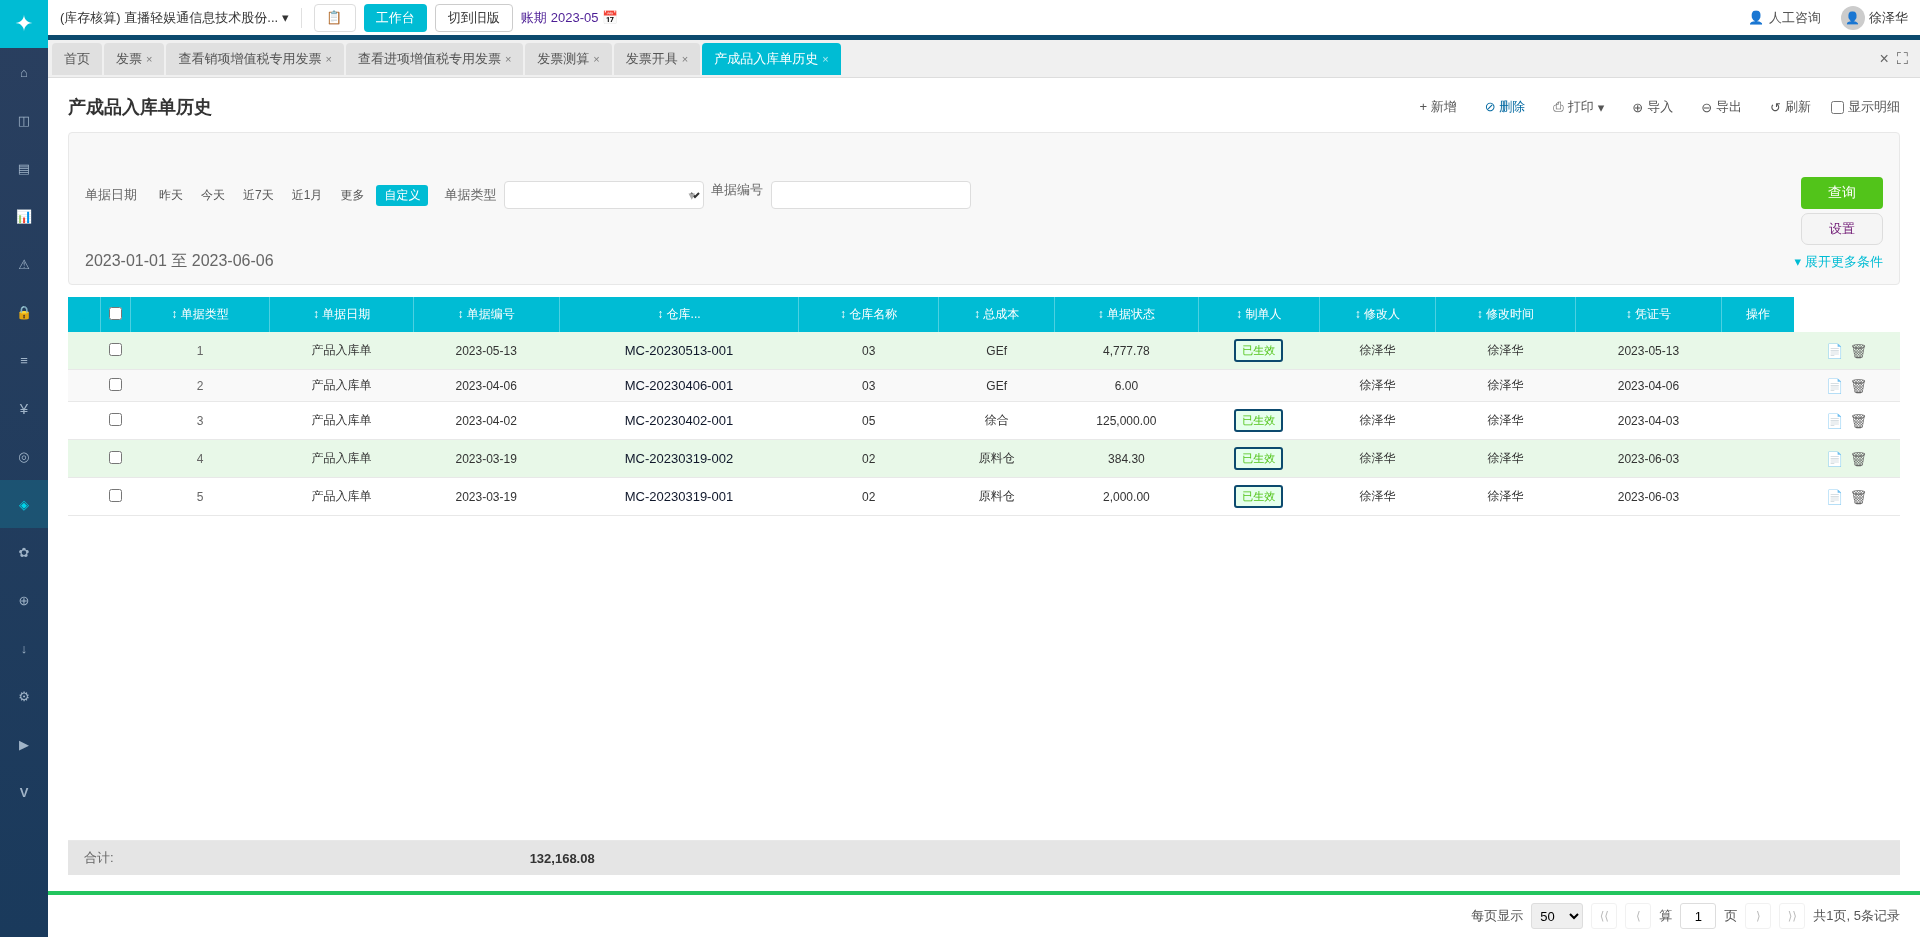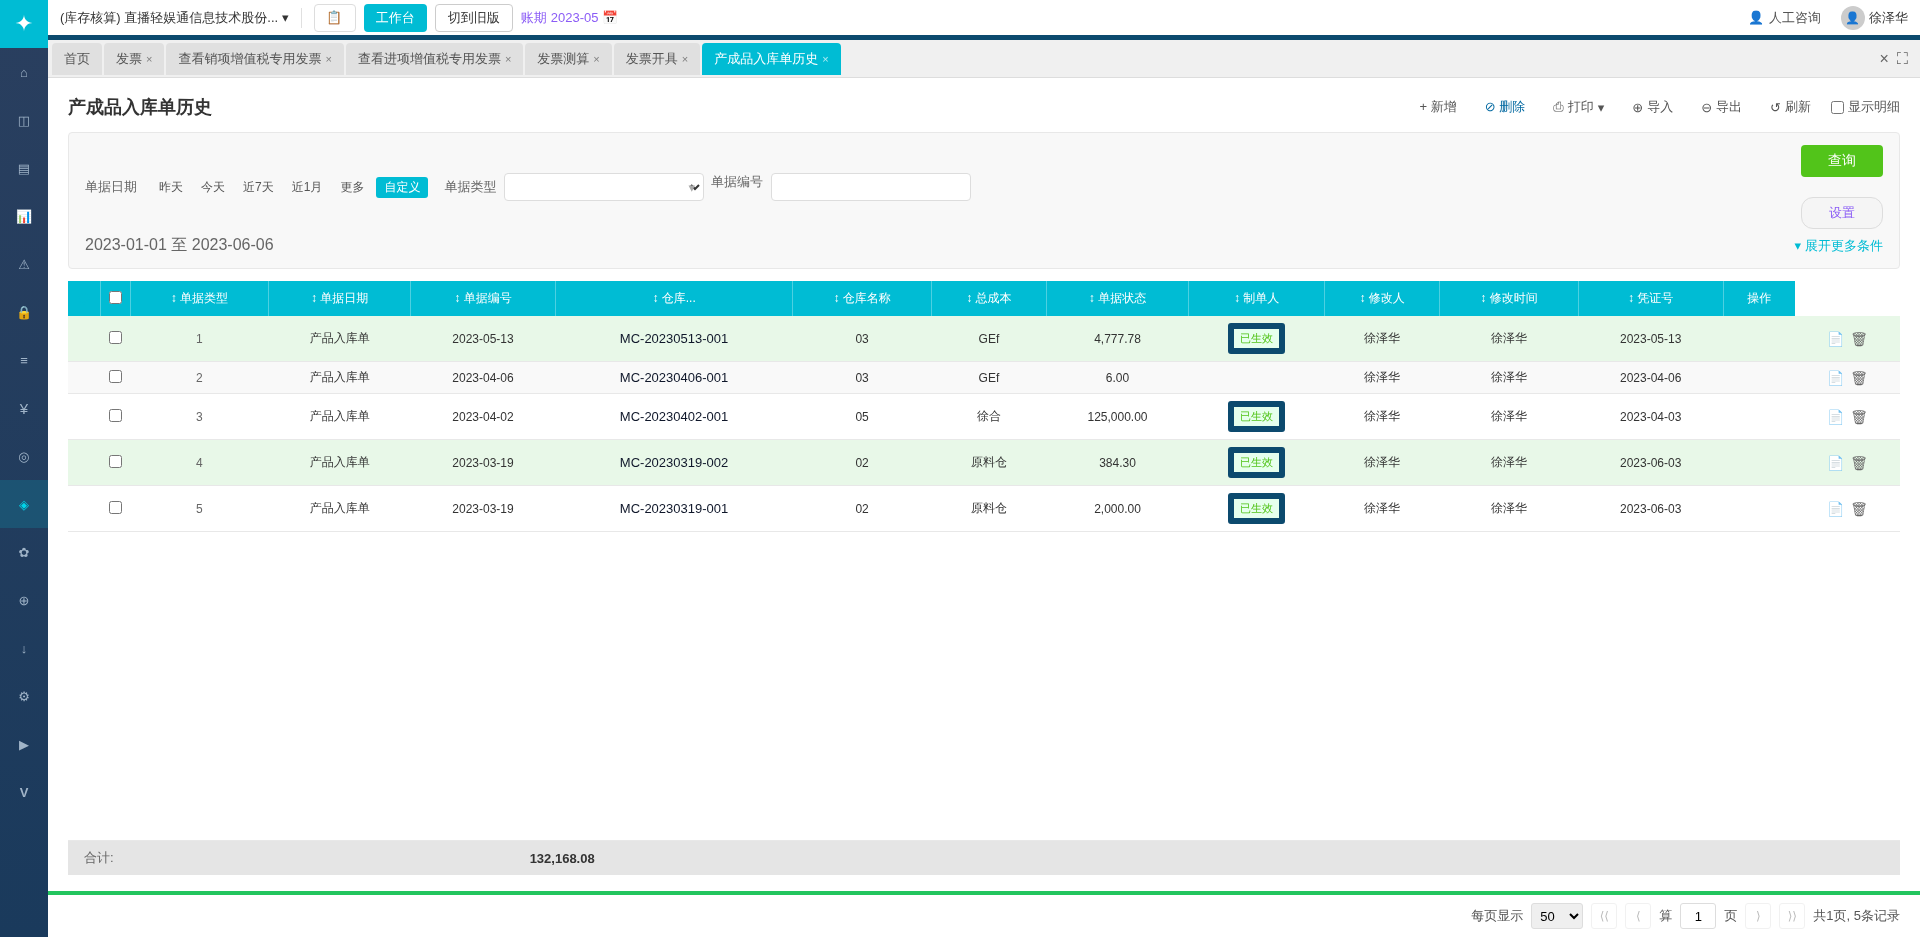"账期" .topbar-period { color: #8b5cf6 -> #4c1d95 }
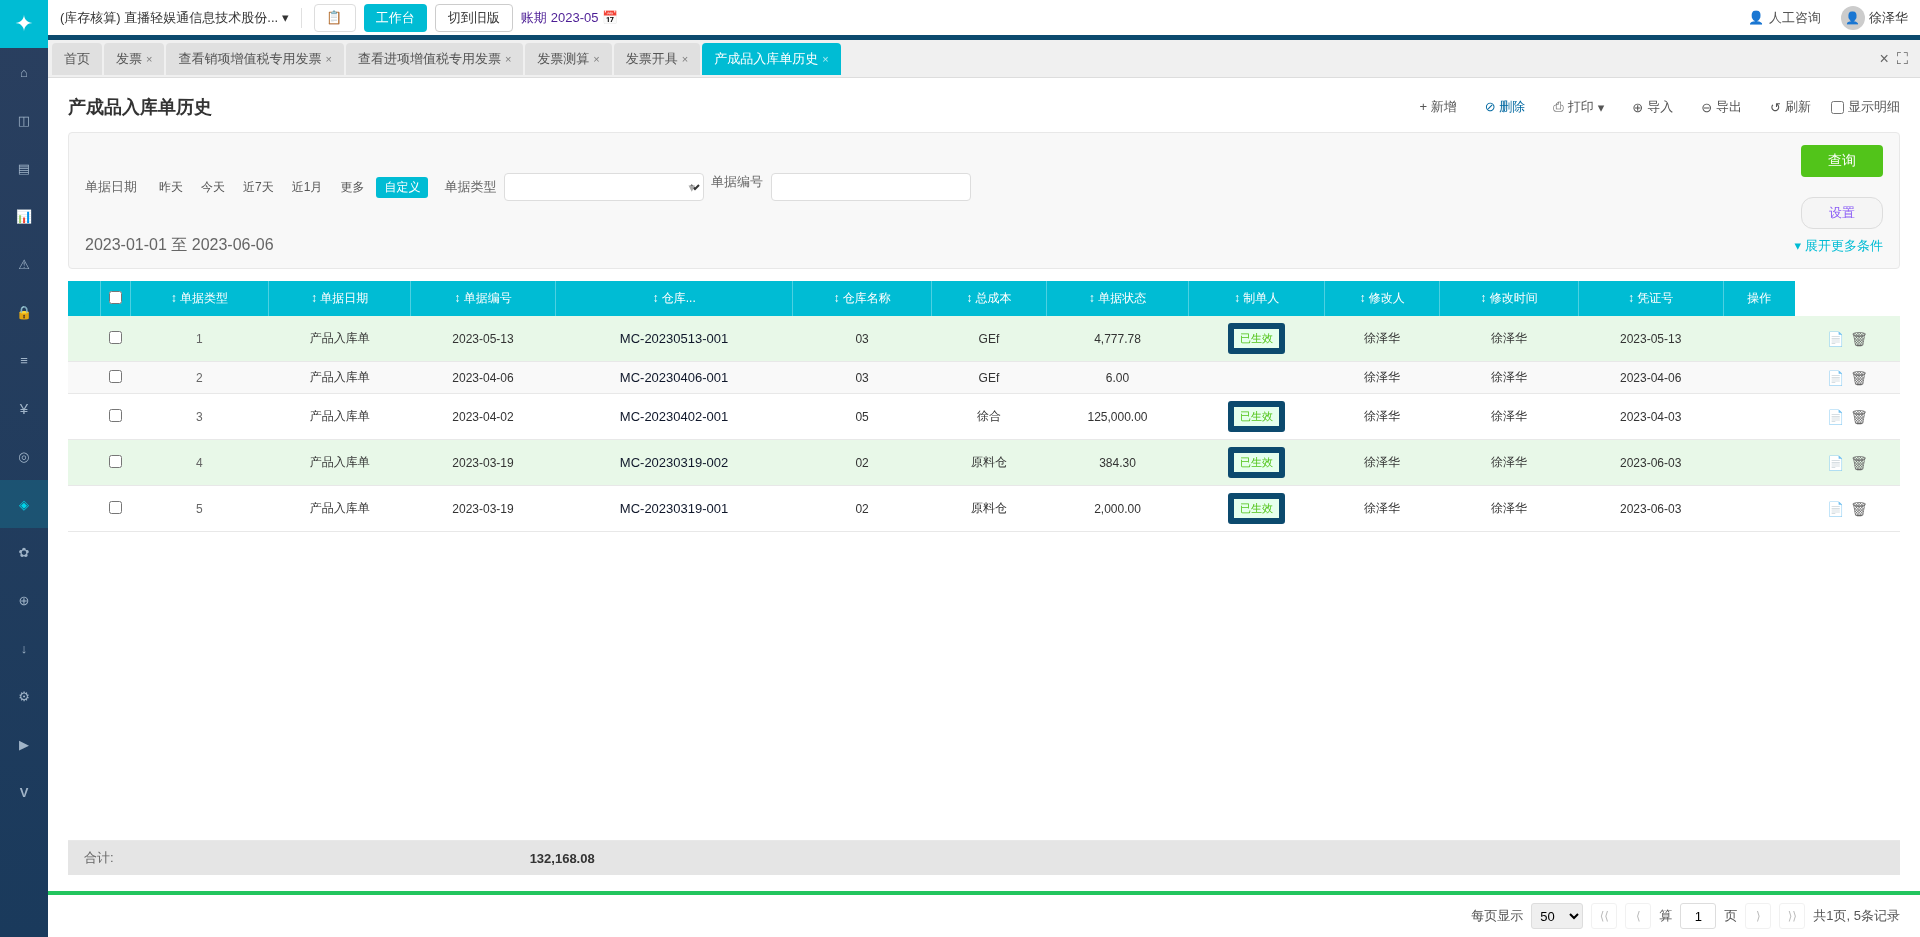"查询" div { gap: 20px -> 4px; margin-top: none -> 32px }
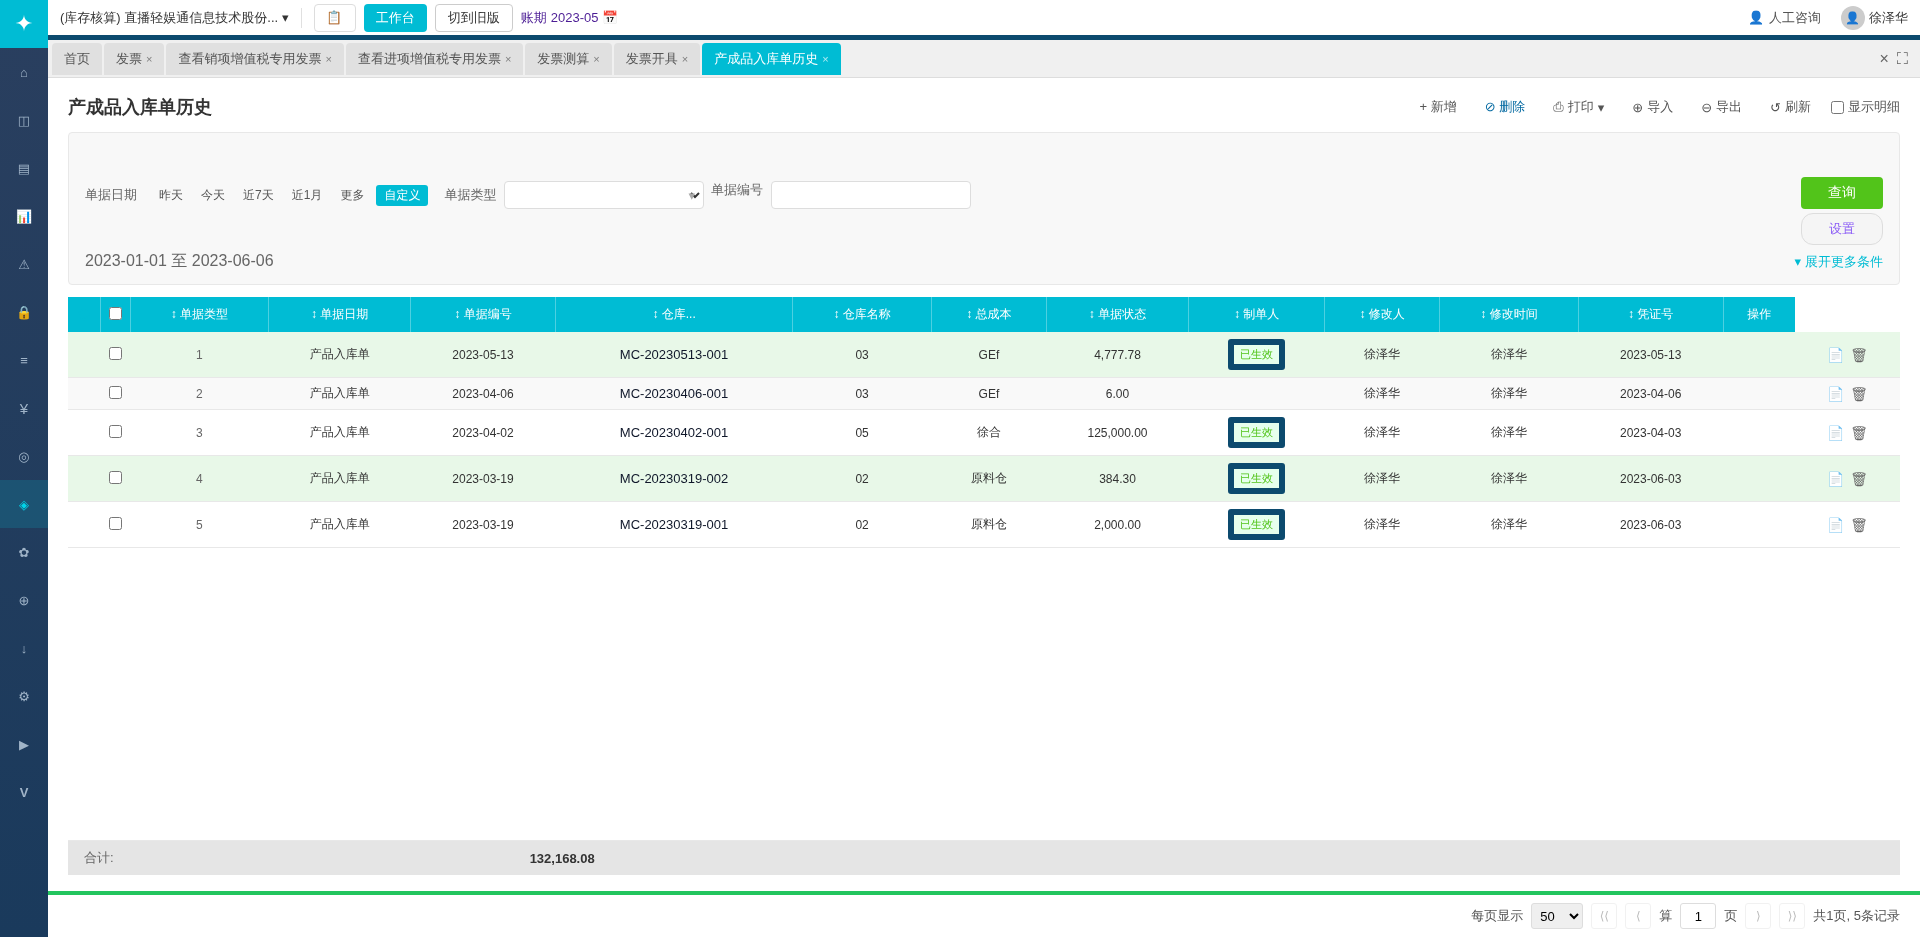"设置" .setting-btn { border-radius: 12px -> 7px; color: #8b5cf6 -> #701a75 }
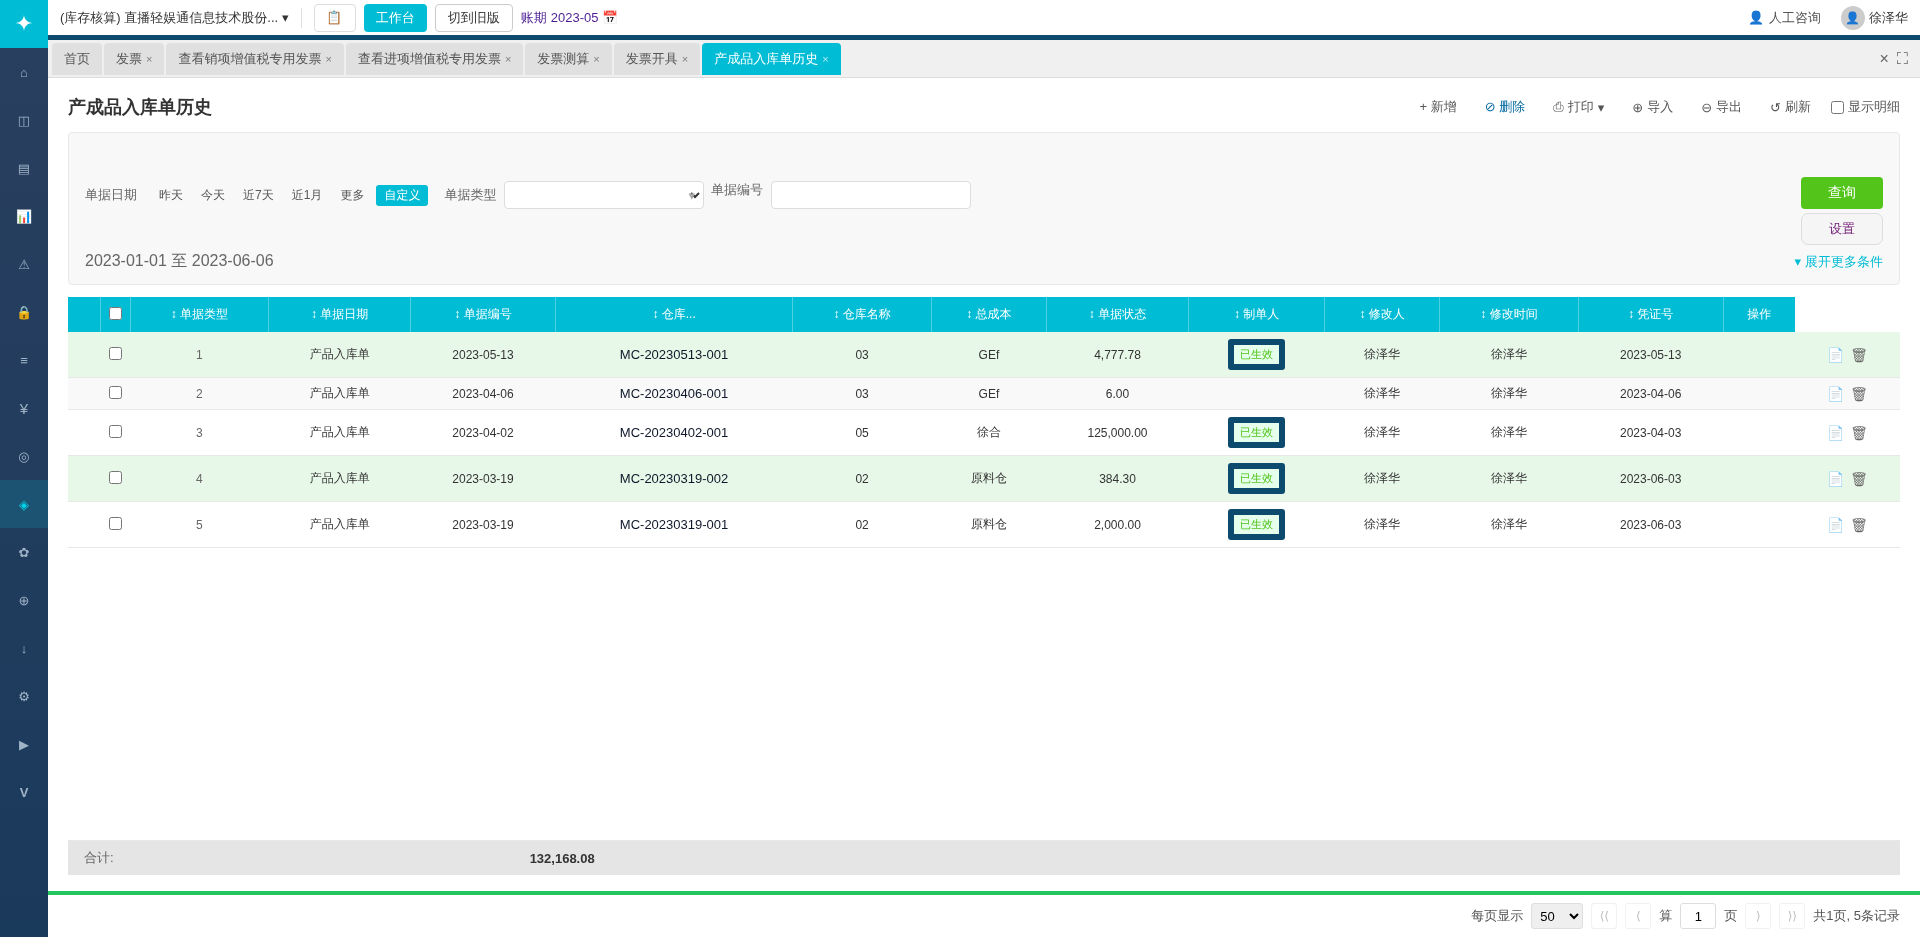"已生效" .status-effective { border: 6px solid #0c4a6e -> 2px solid #0c4a6e }
